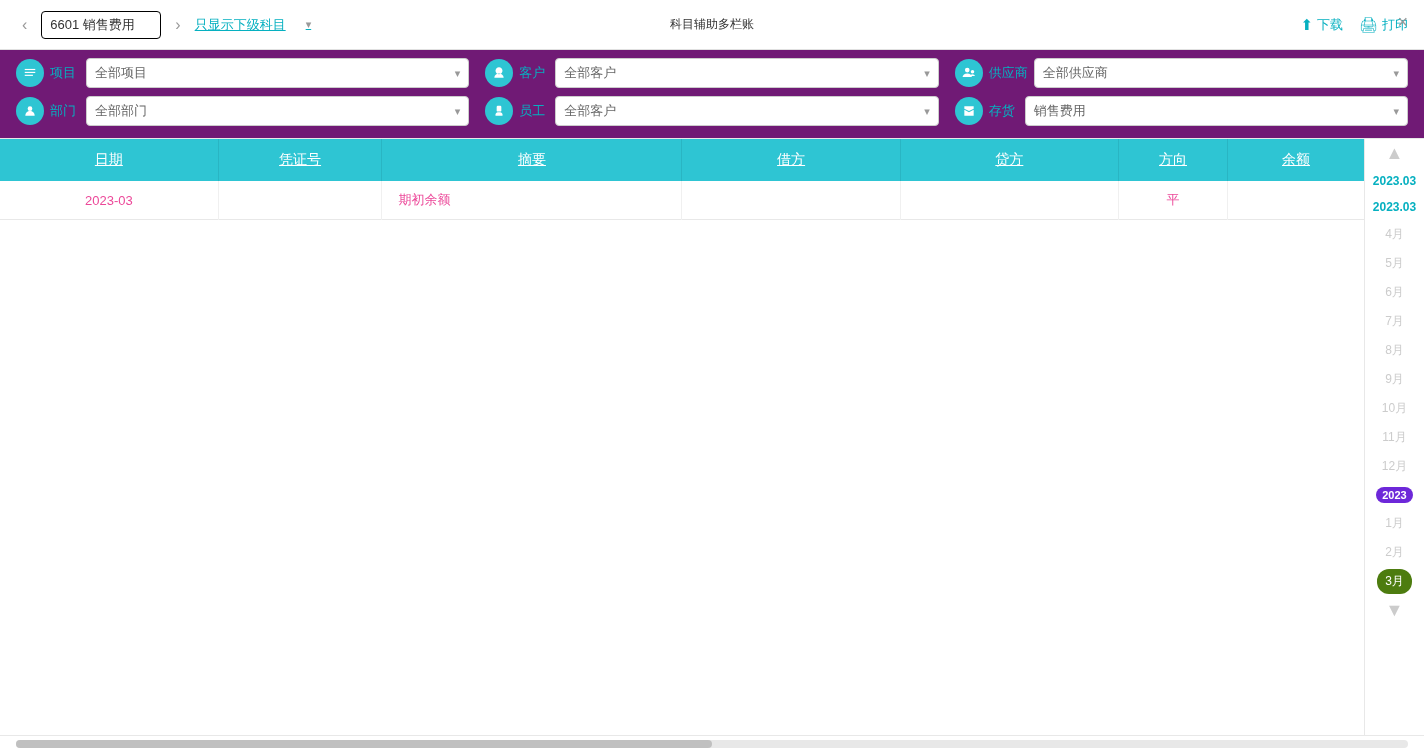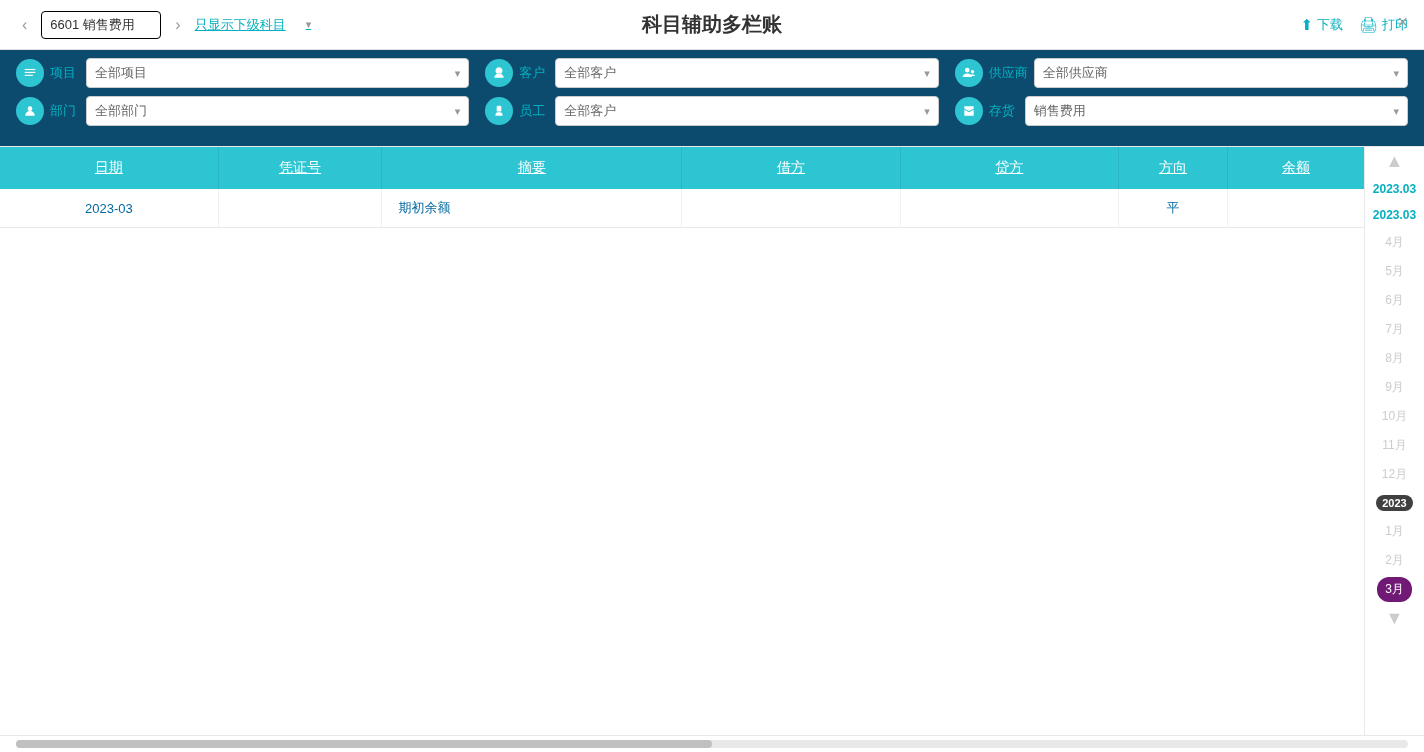"科目辅助多栏账" .page-title { font-size: 20px -> 12px; font-weight: bold -> normal }
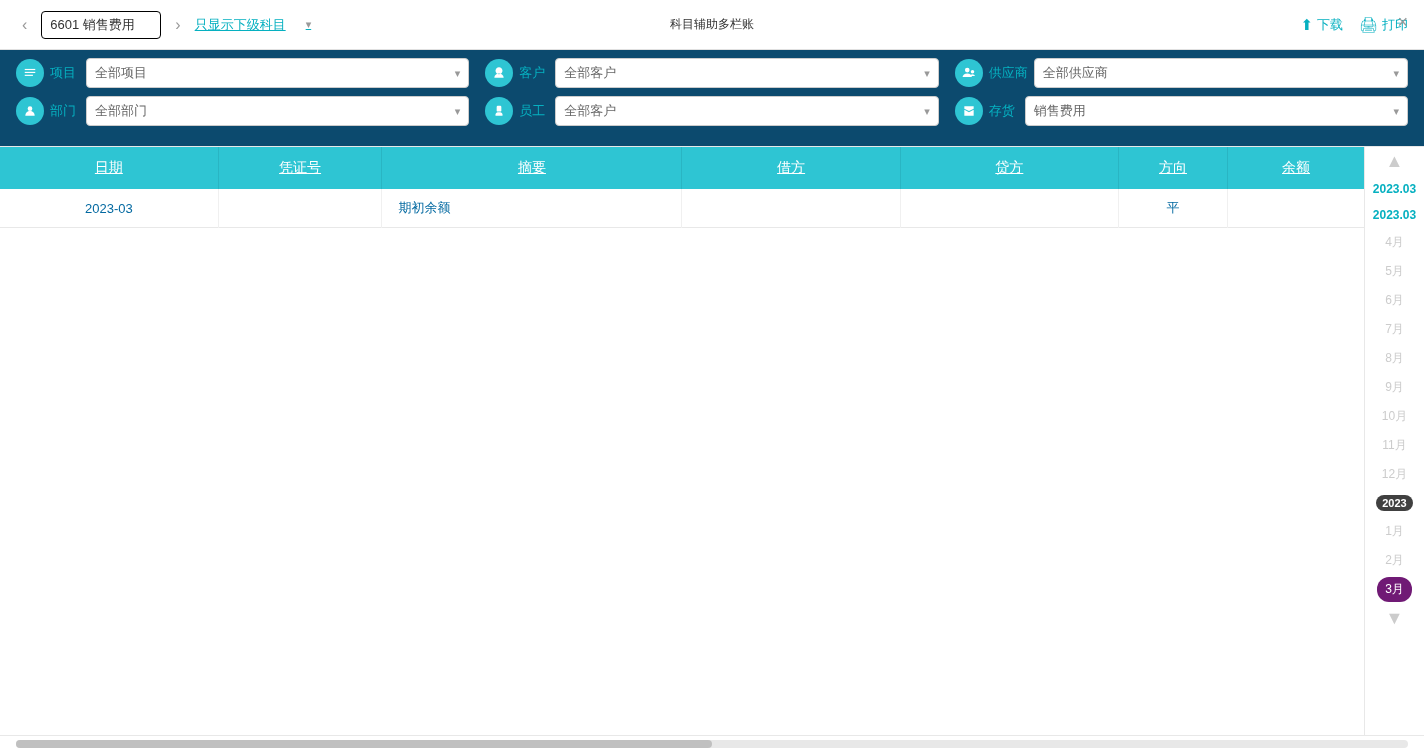"项目" .filter-bar { background: #0c4a6e -> #701a75 }
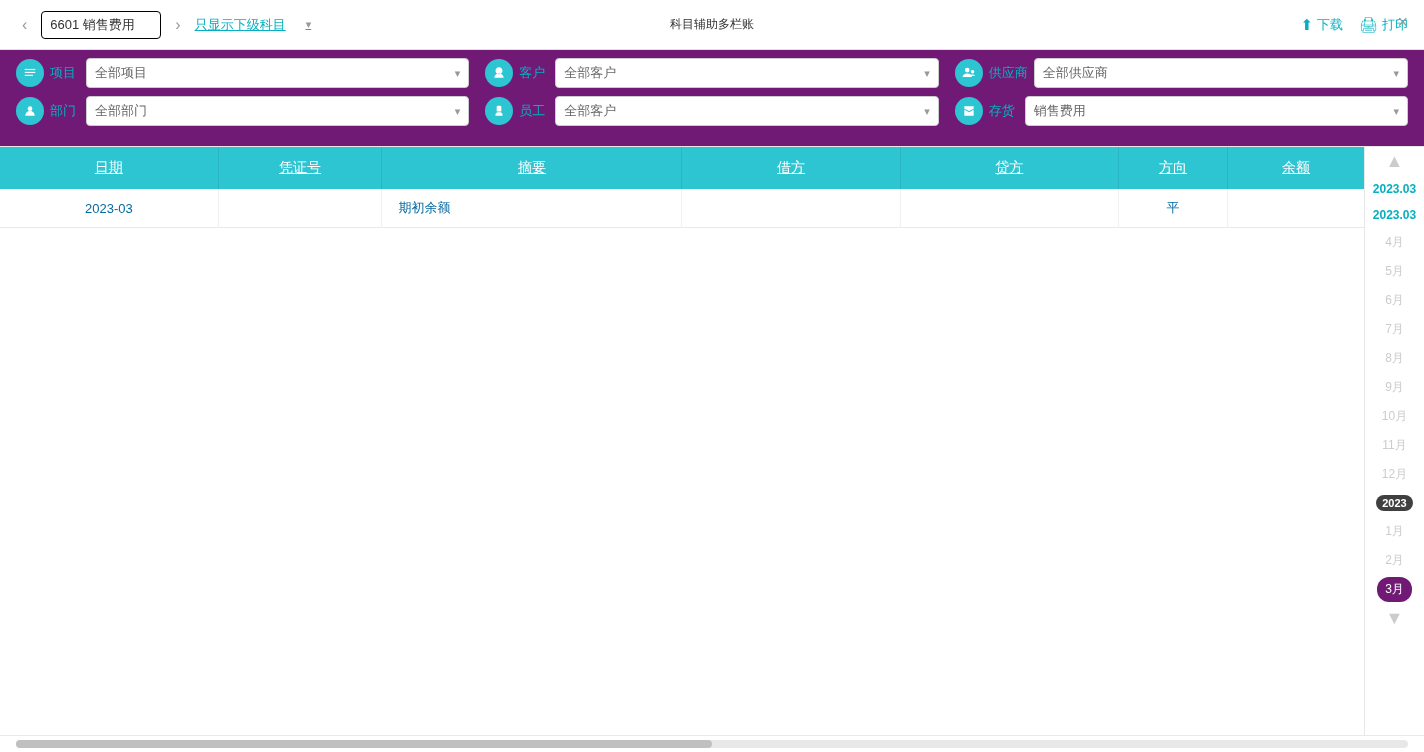"部门" .filter-row:last-child { margin-bottom: 12px -> 4px }
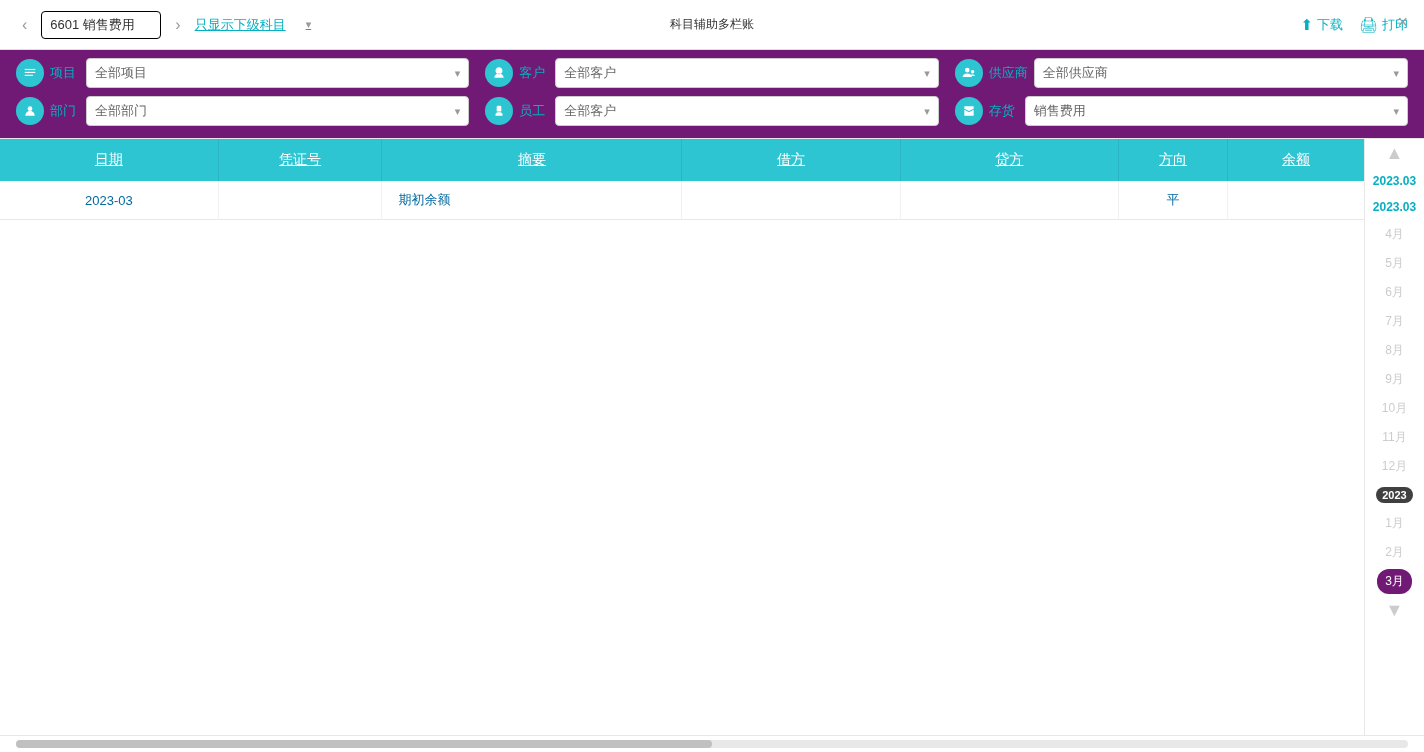"2023-03" tbody td { color: #0369a1 -> #ec4899 }
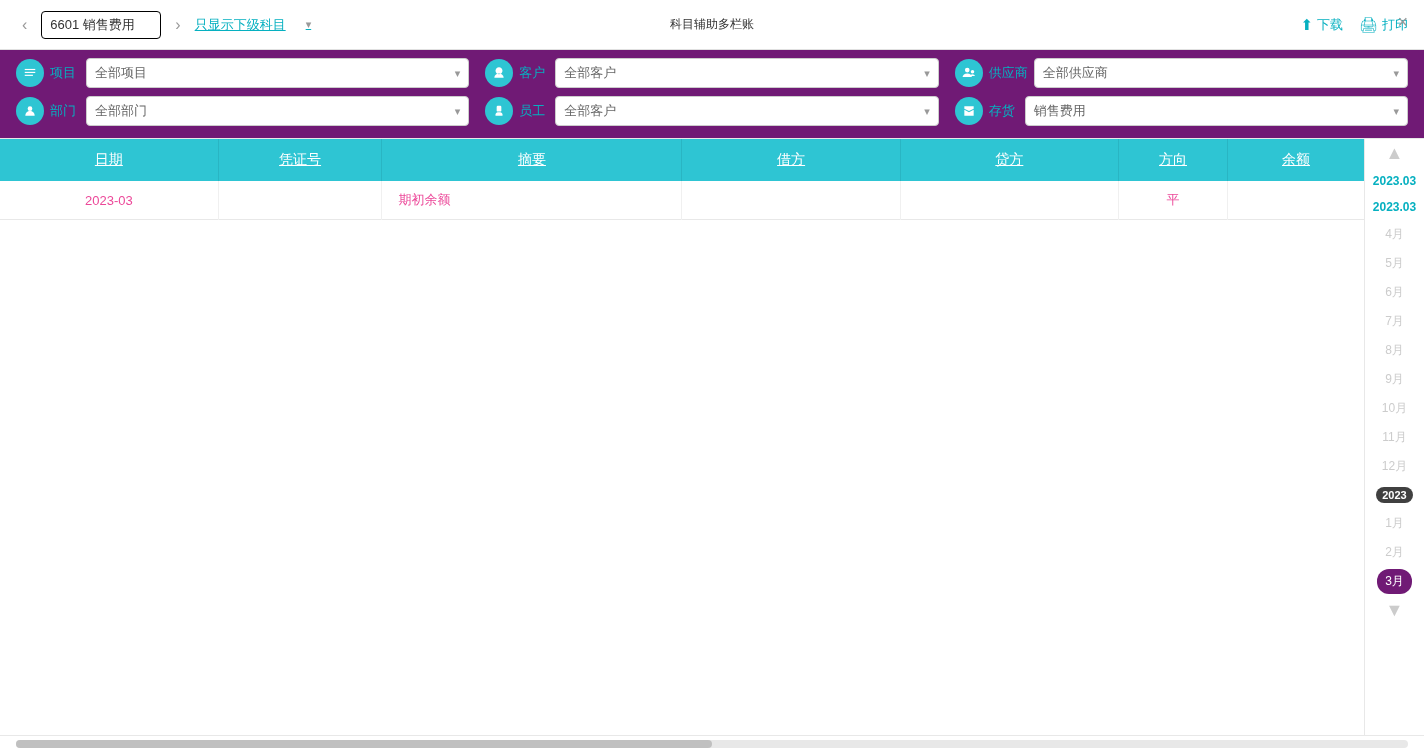"2023" .timeline-year-badge { background: #404040 -> #6d28d9 }
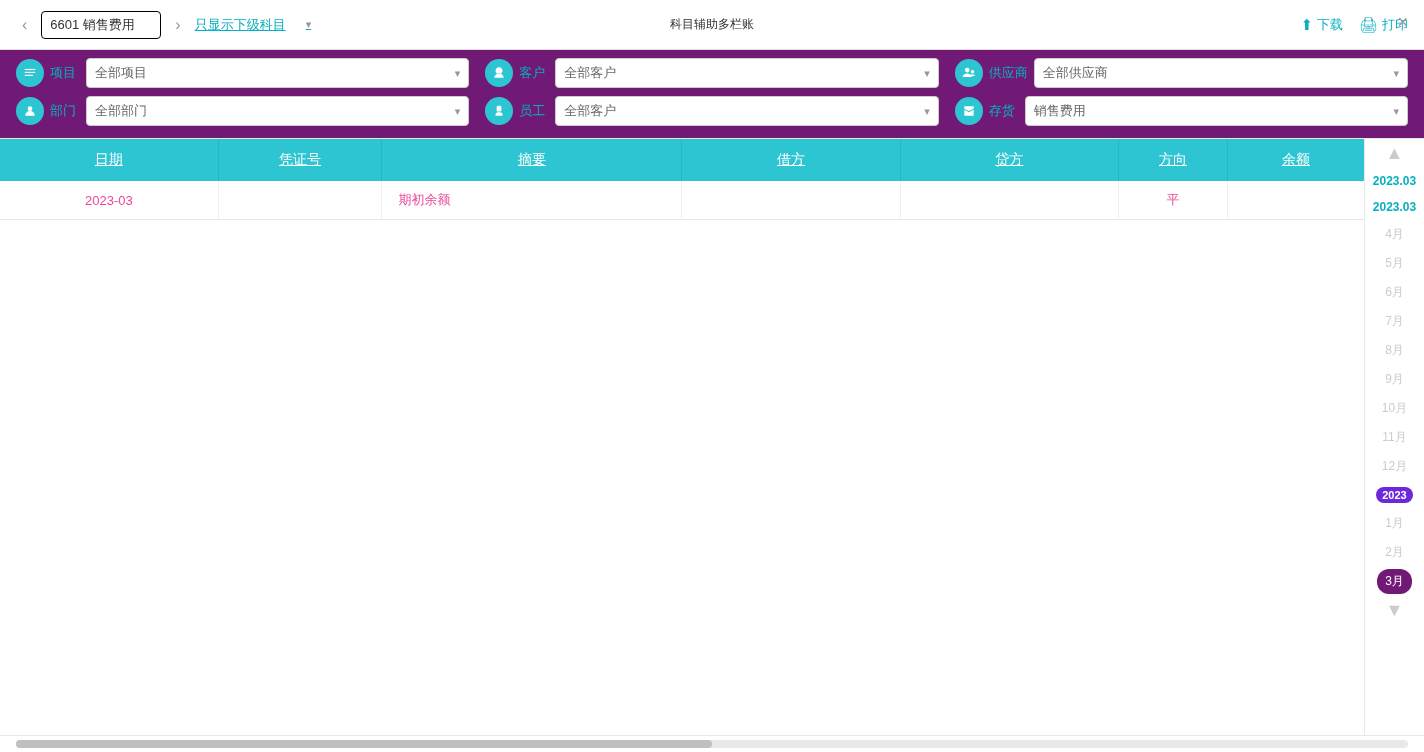"3月" .timeline-item.active-month { background: #701a75 -> #4d7c0f }
